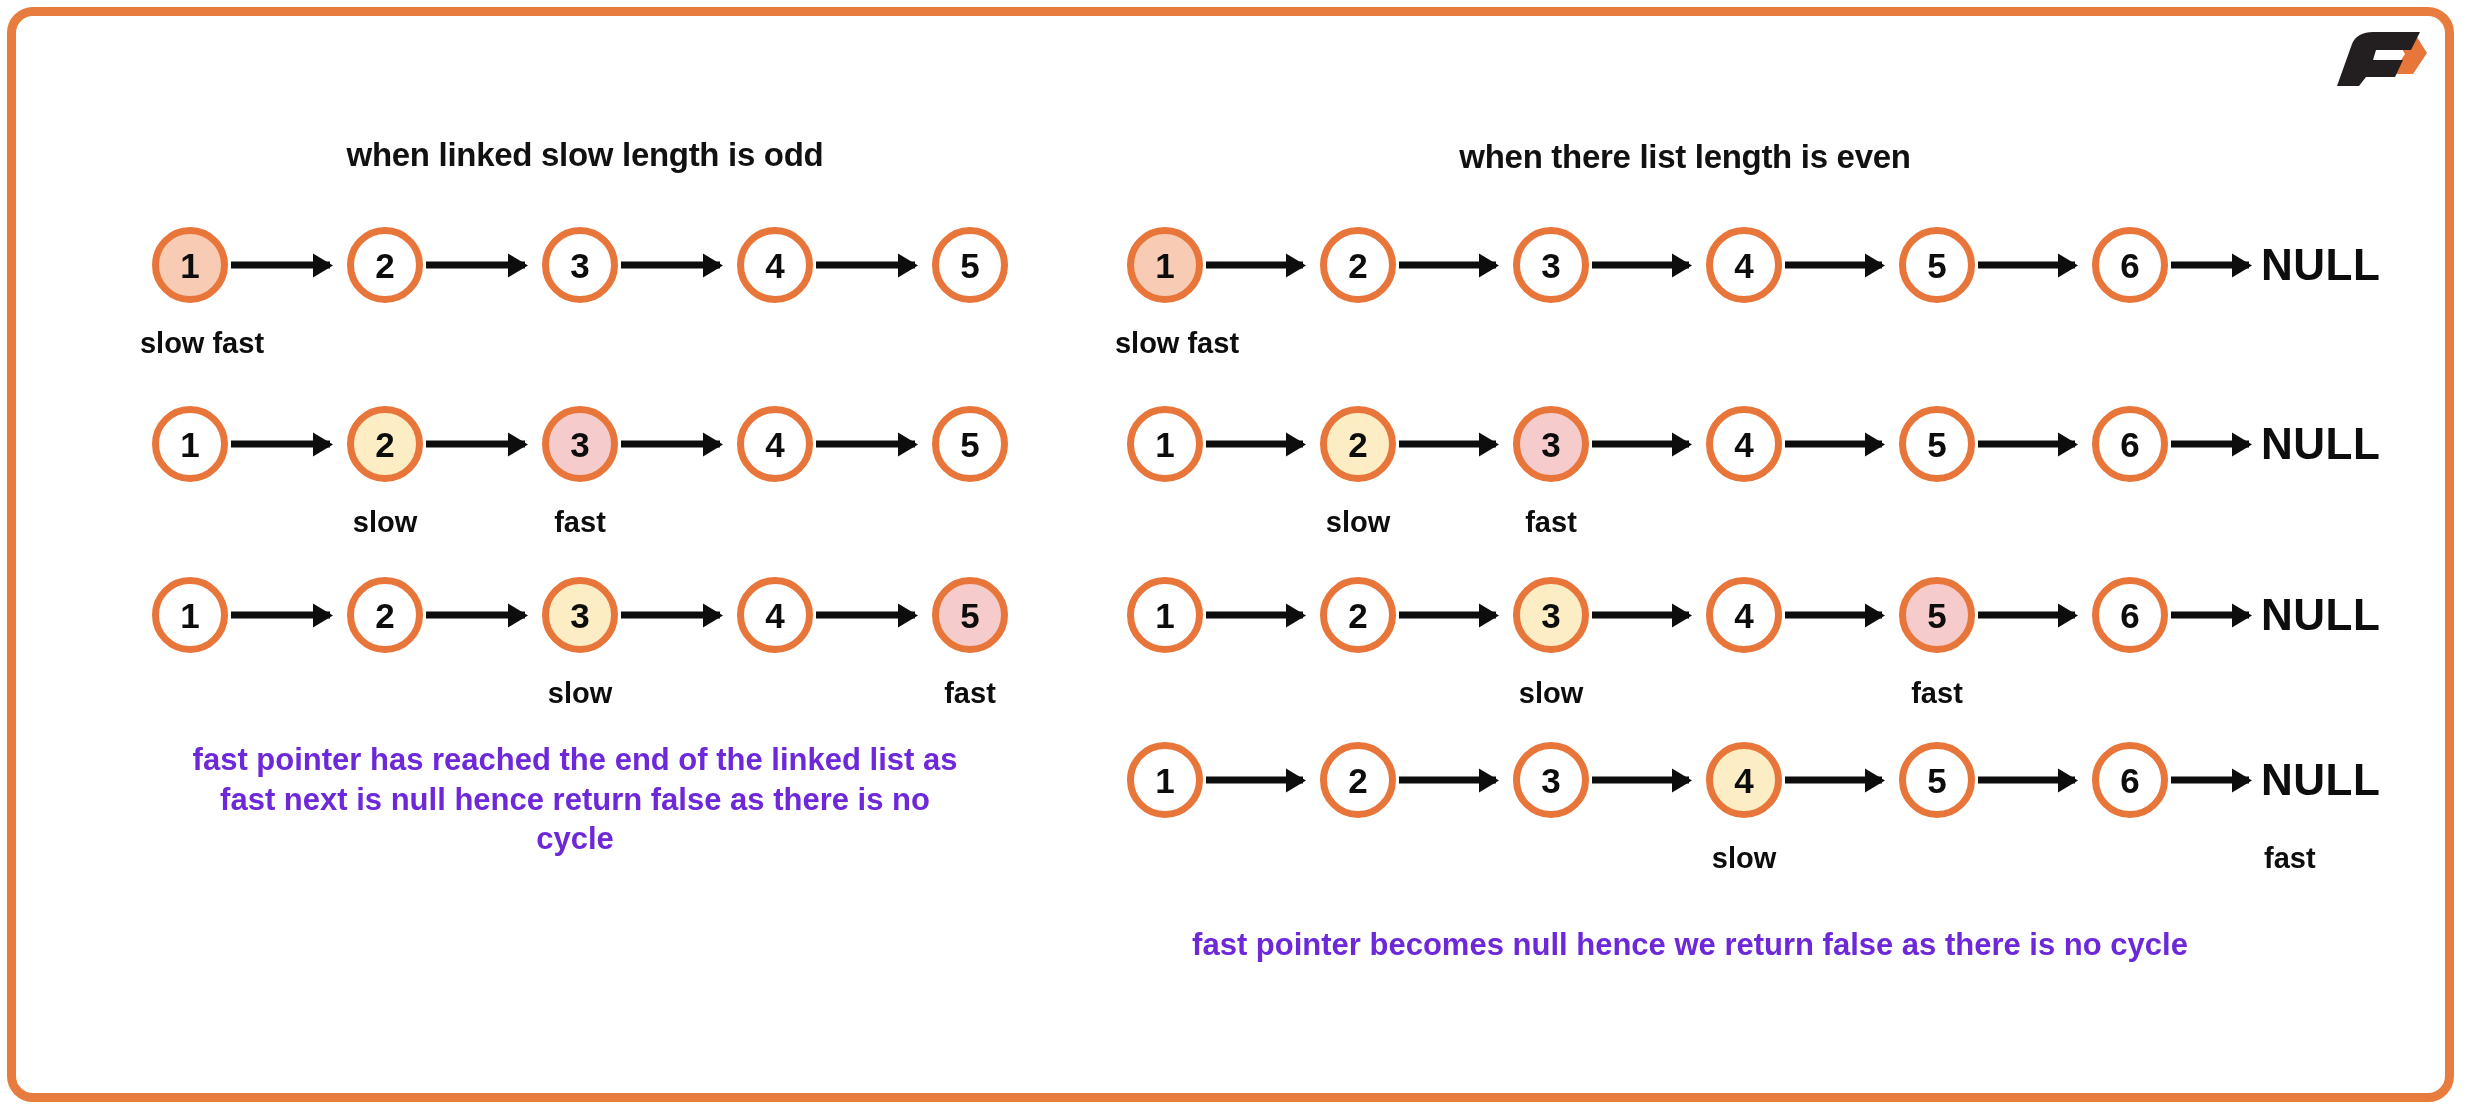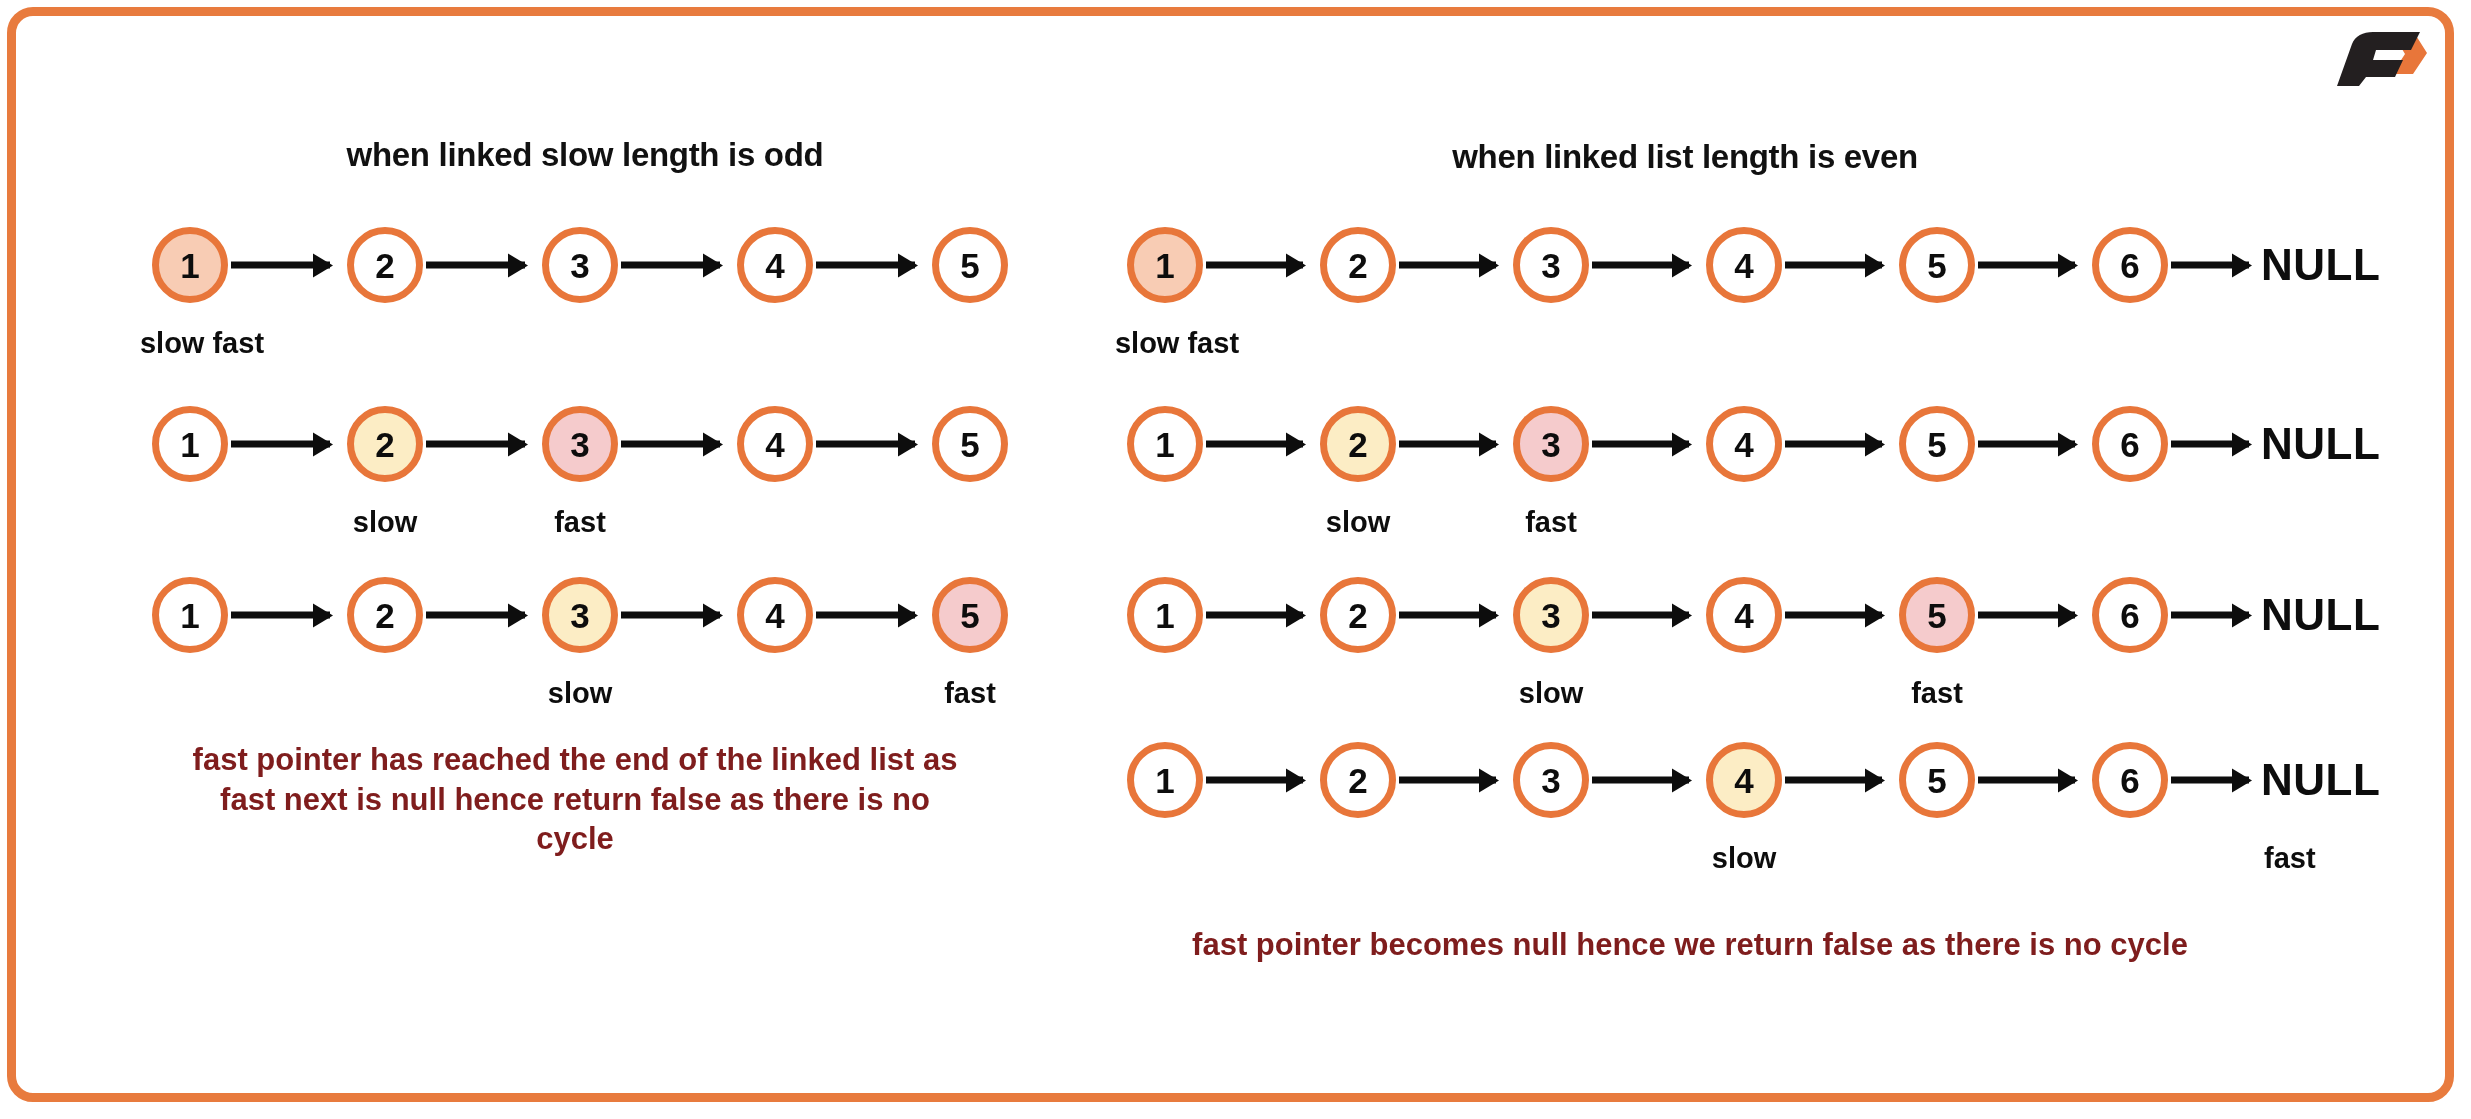"when linked list length is" div.panel-title { text: linked -> there }
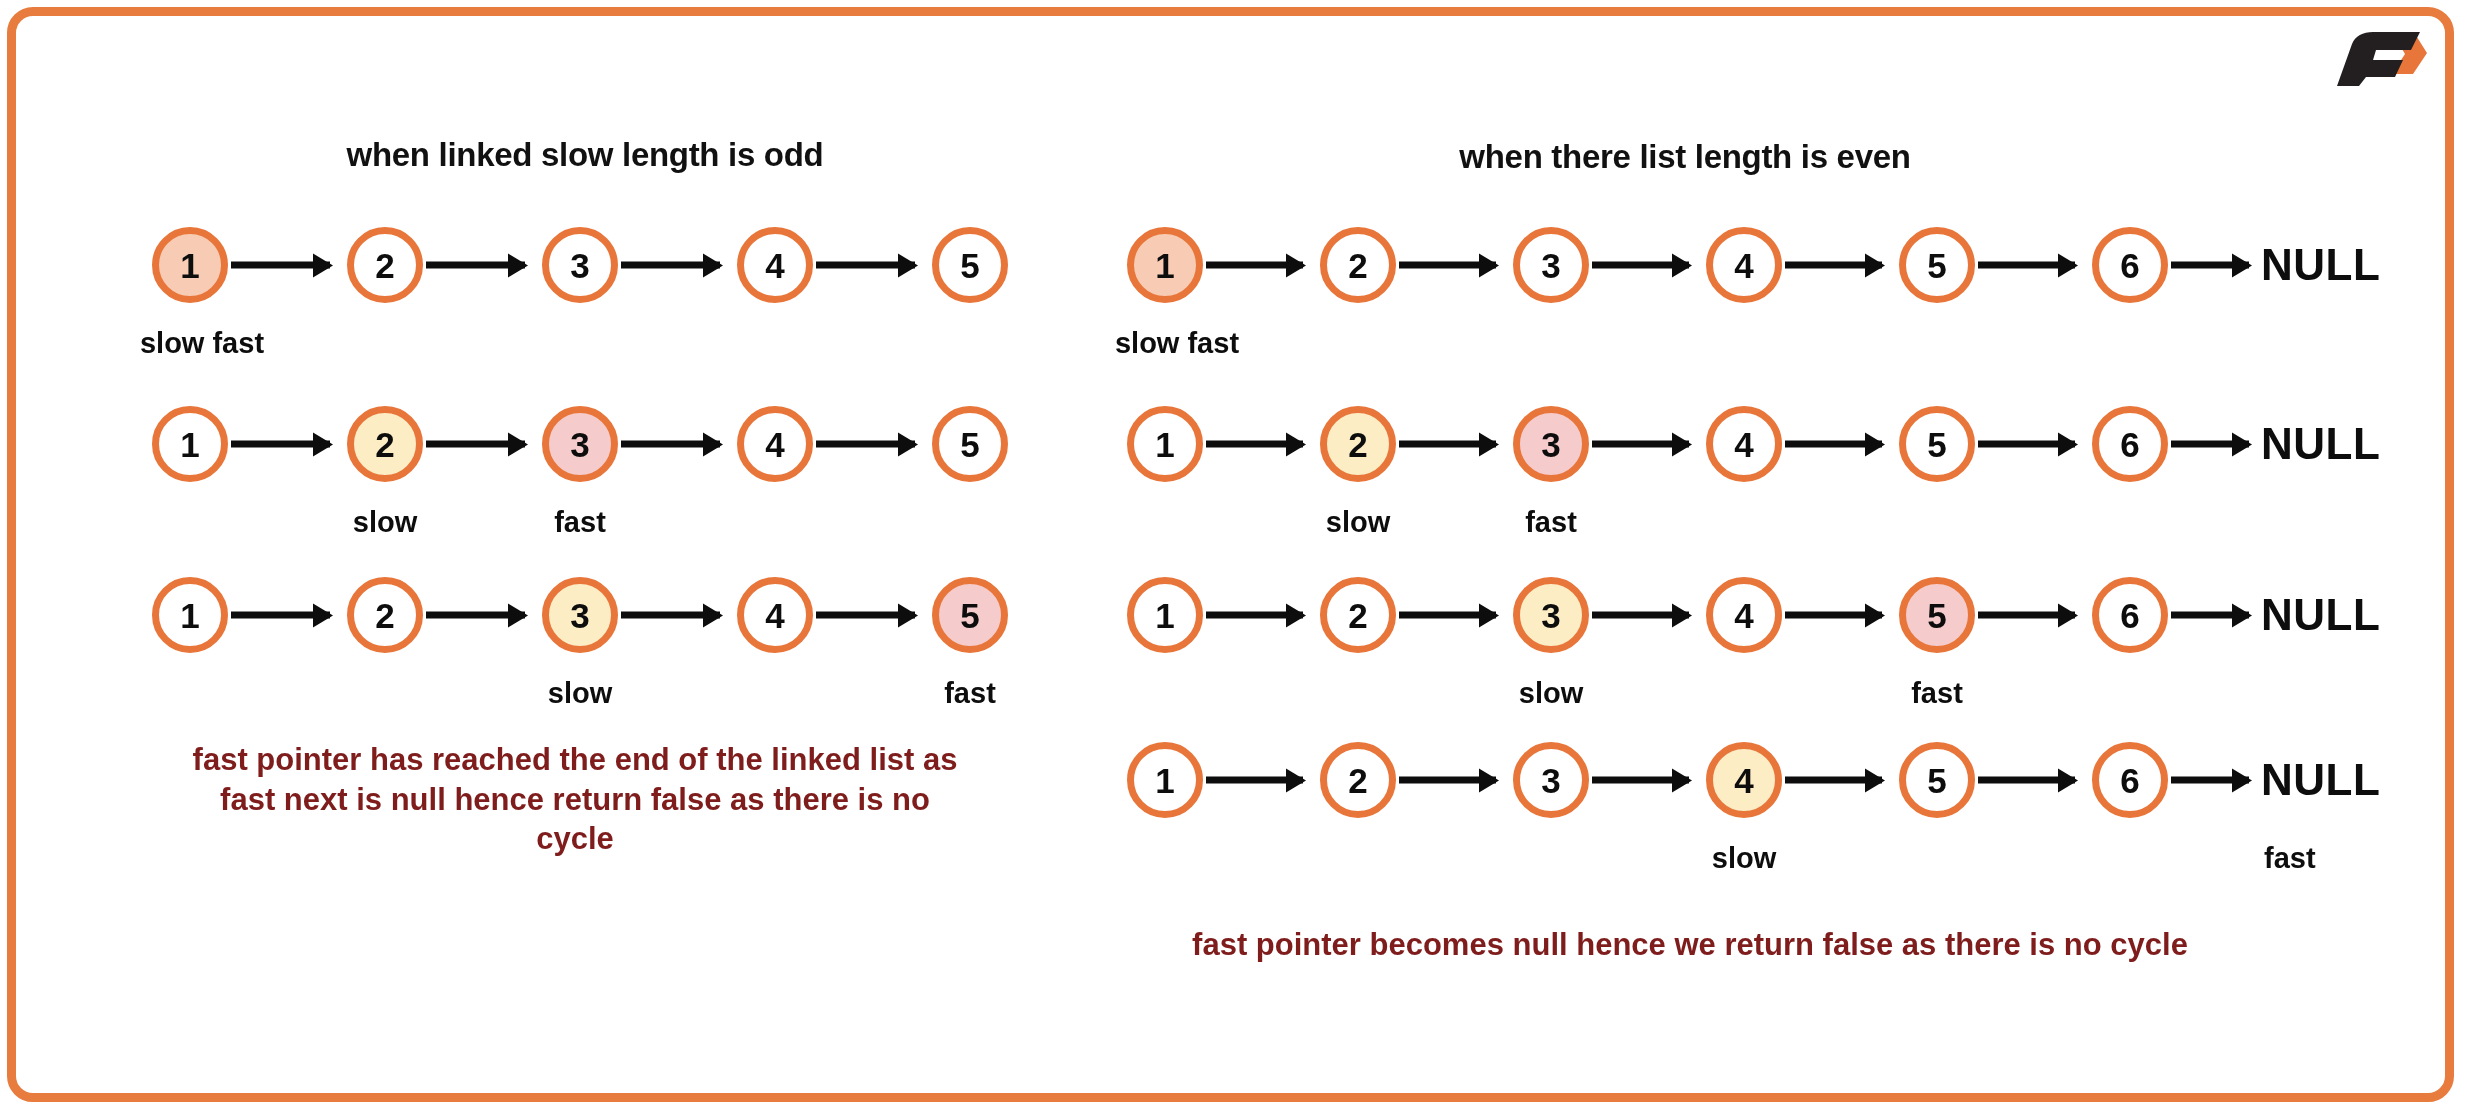"fast pointer has reached the" .caption { color: #7f1d1d -> #6d28d9 }
